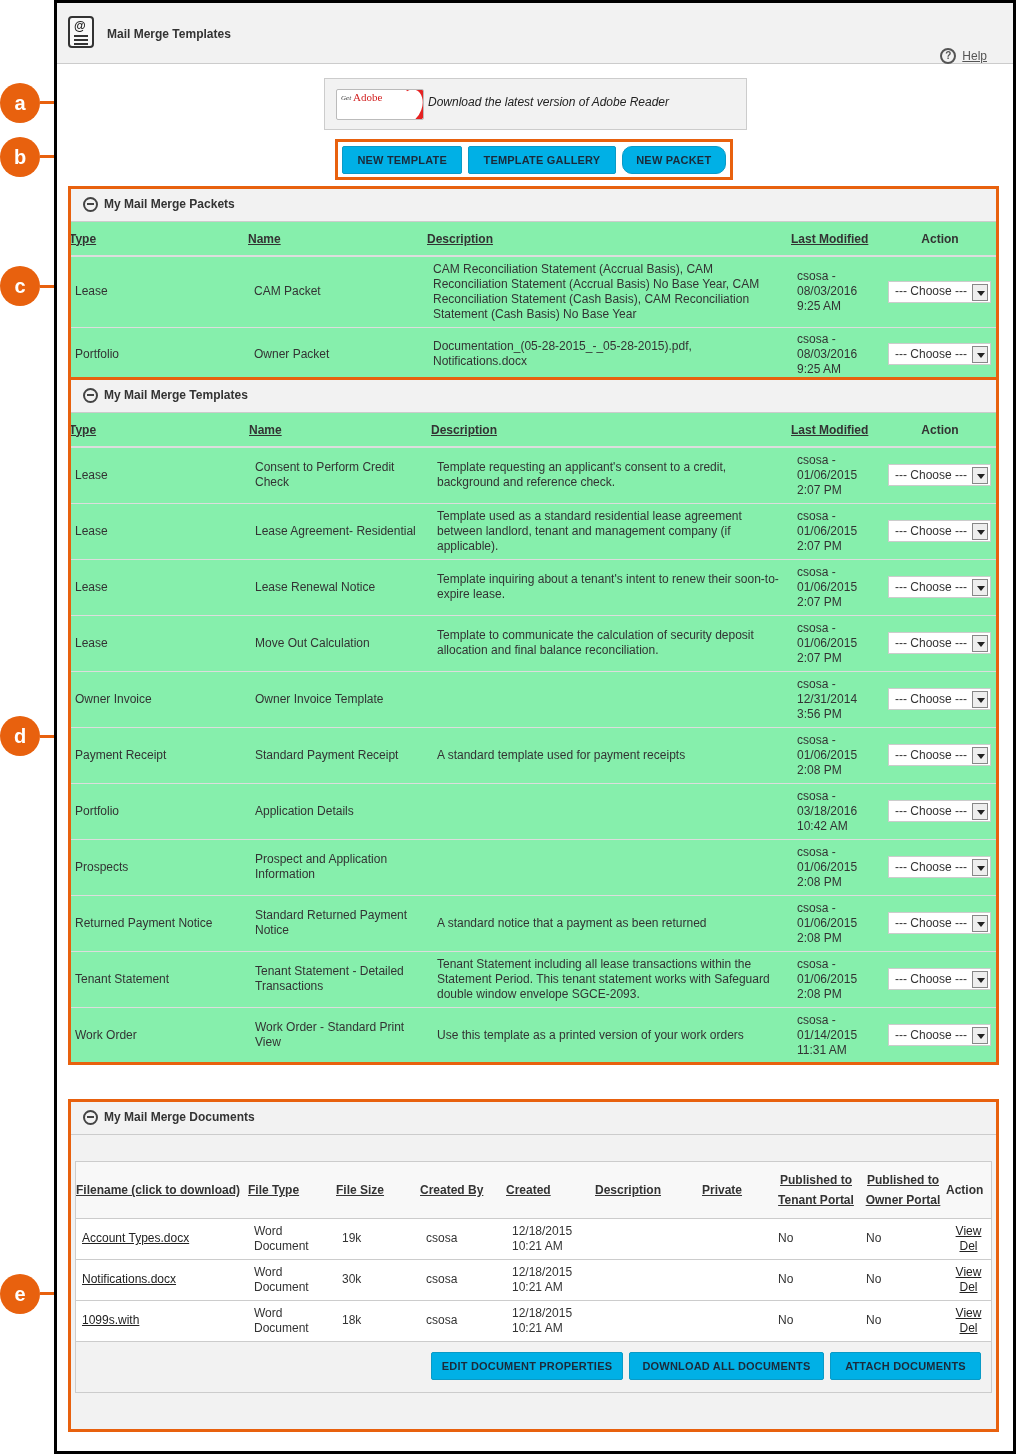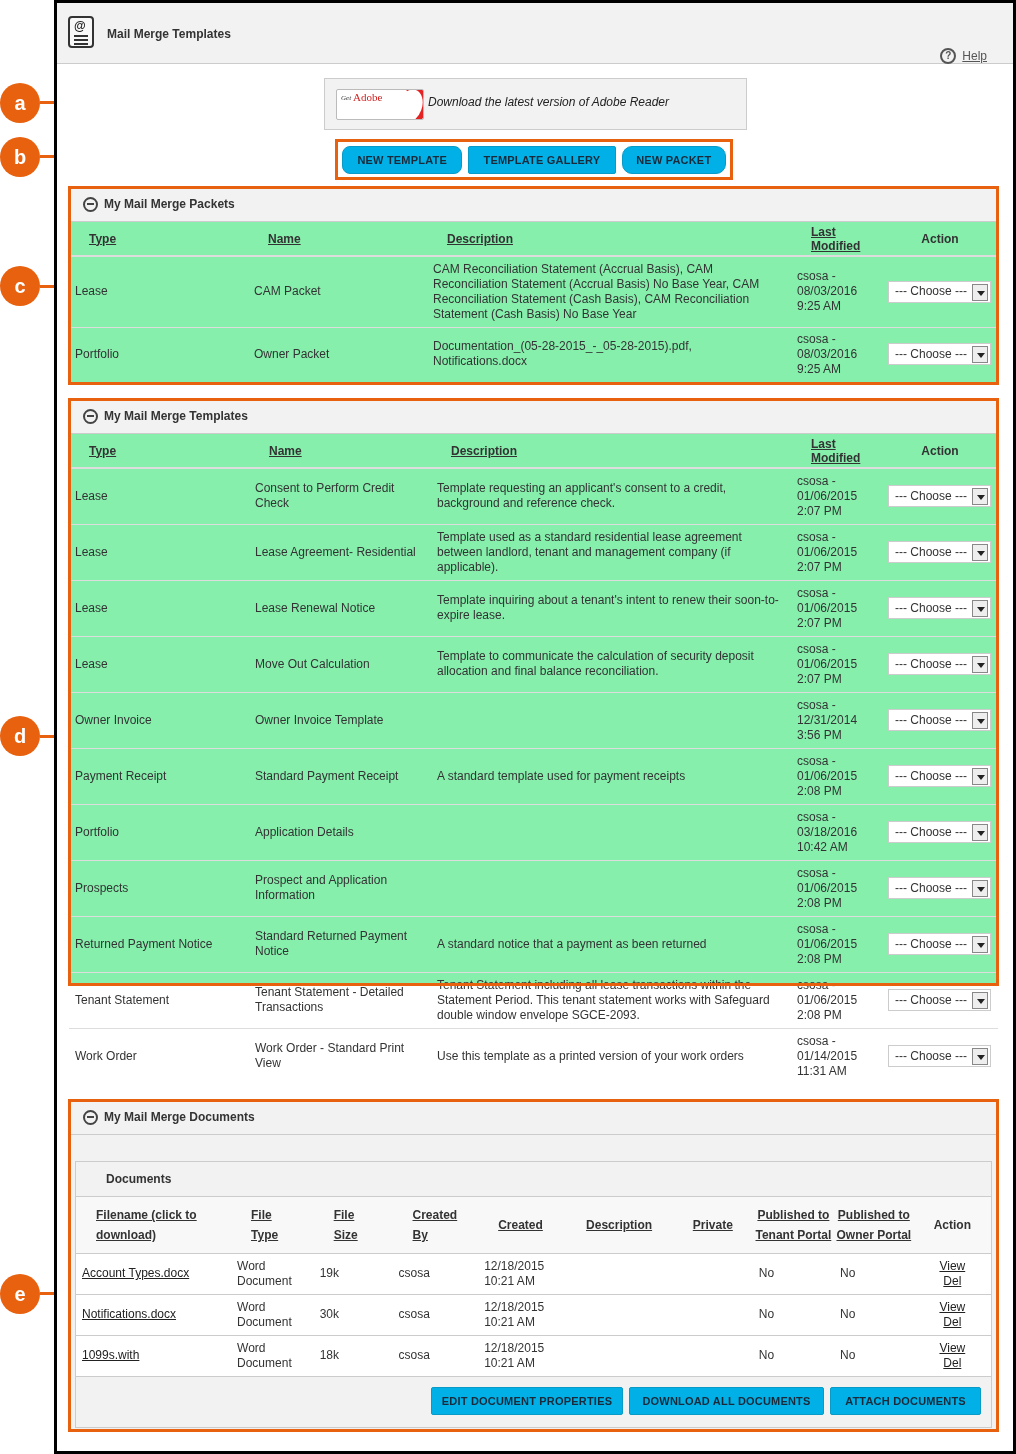"NEW TEMPLATE" div.btn { border-radius: 8px -> none }
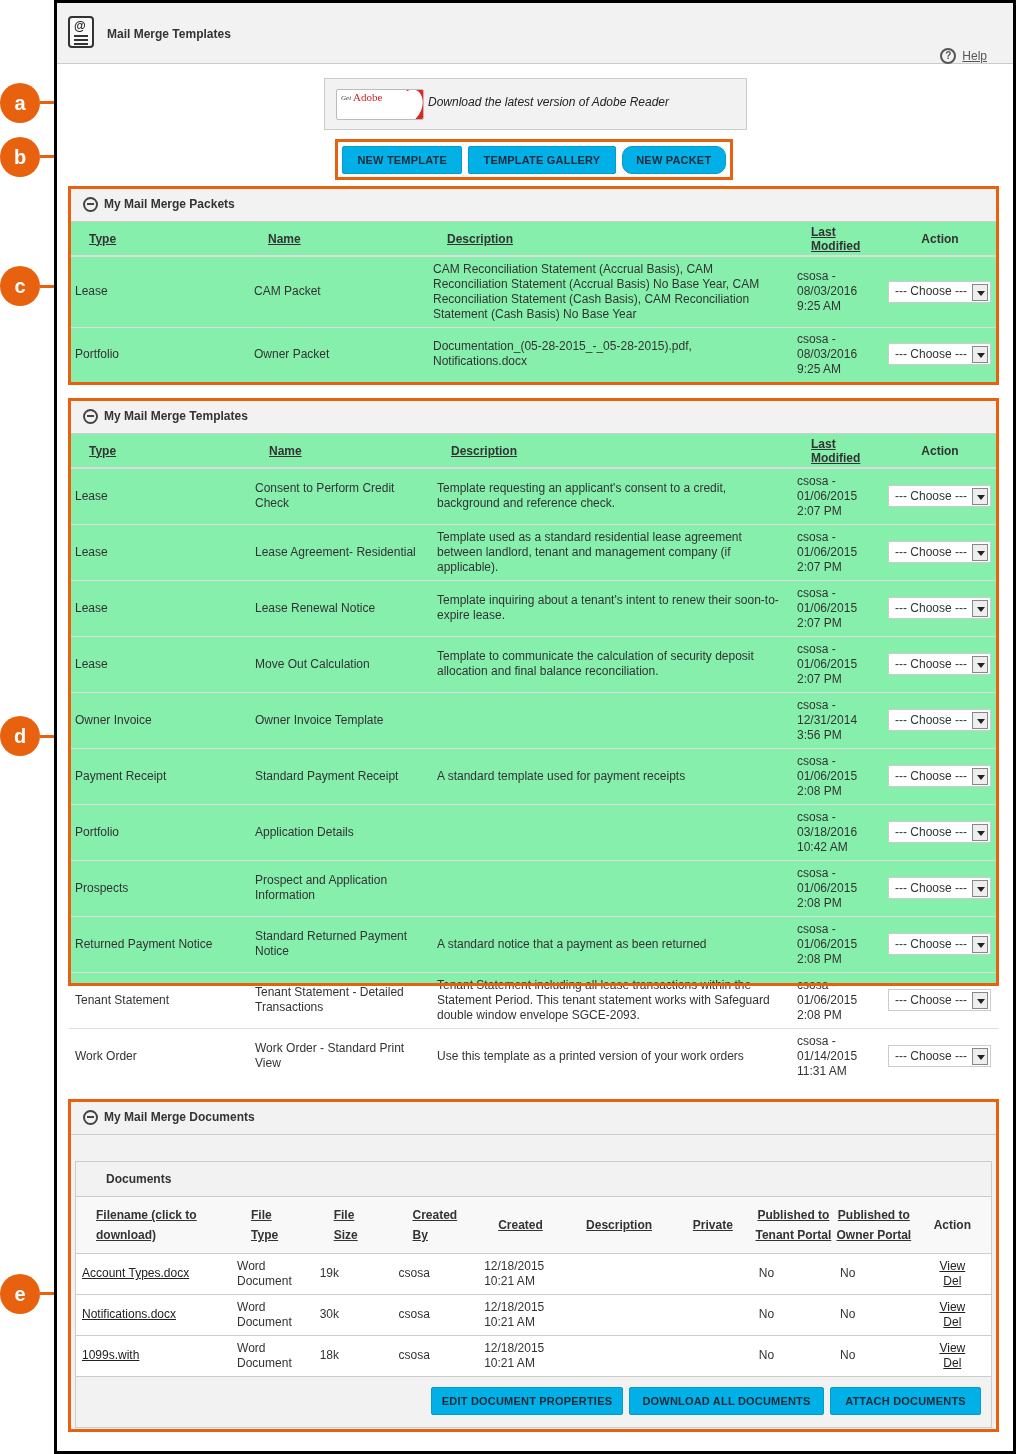"Type" th { padding: 0 20px -> 0 0 }
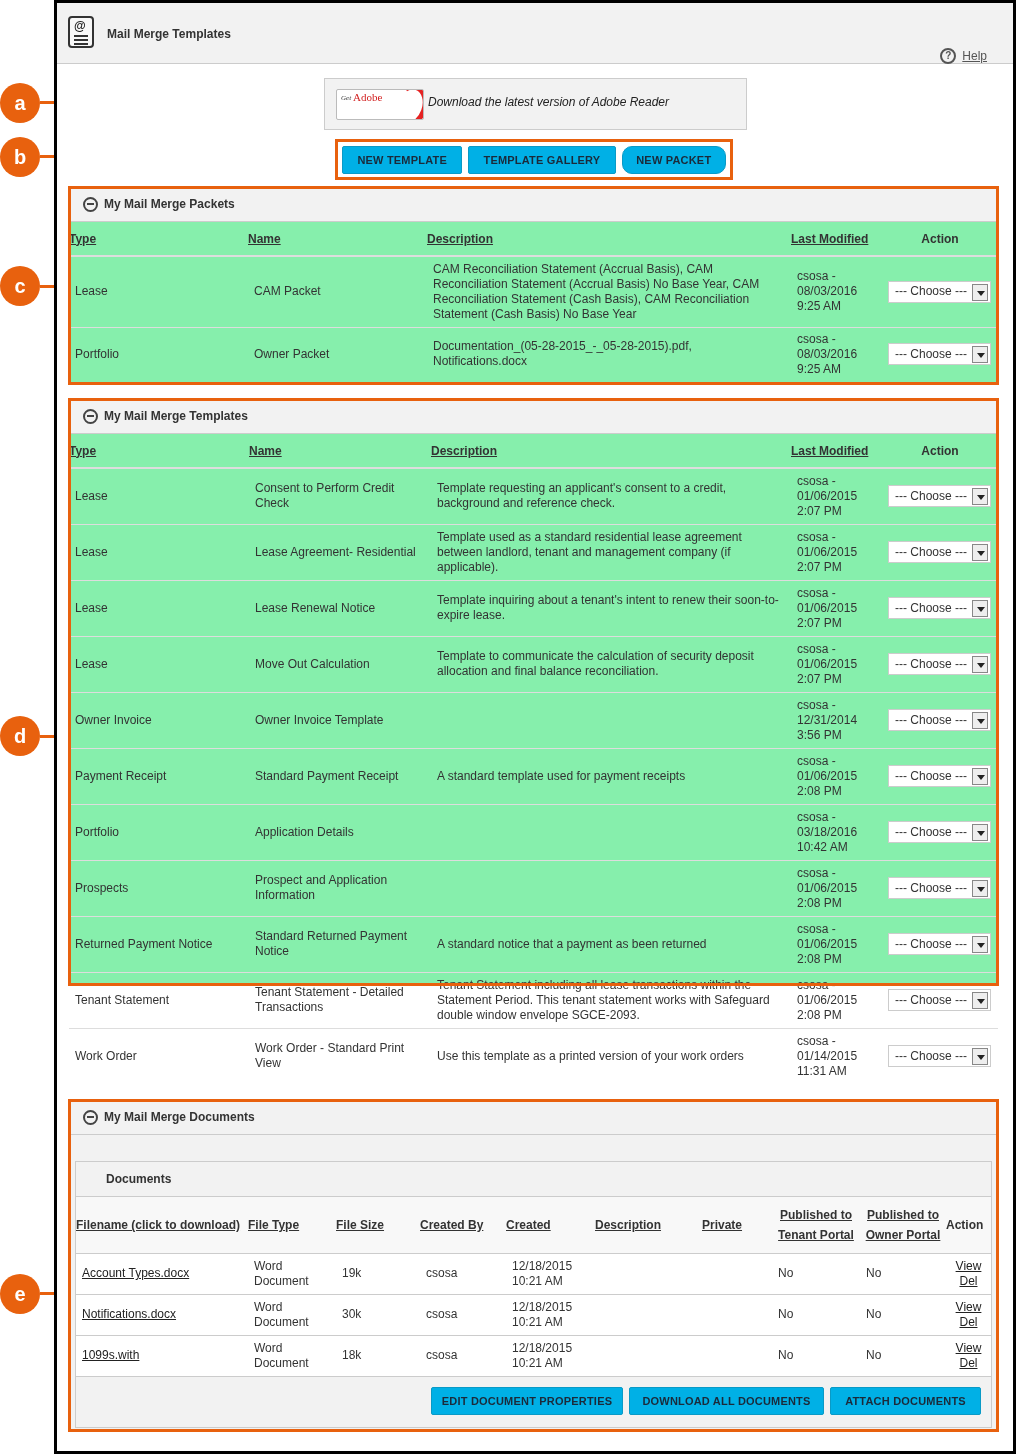"My Mail Merge Templates" div.section { height: 588px -> 688px; top: 395px -> 374px }
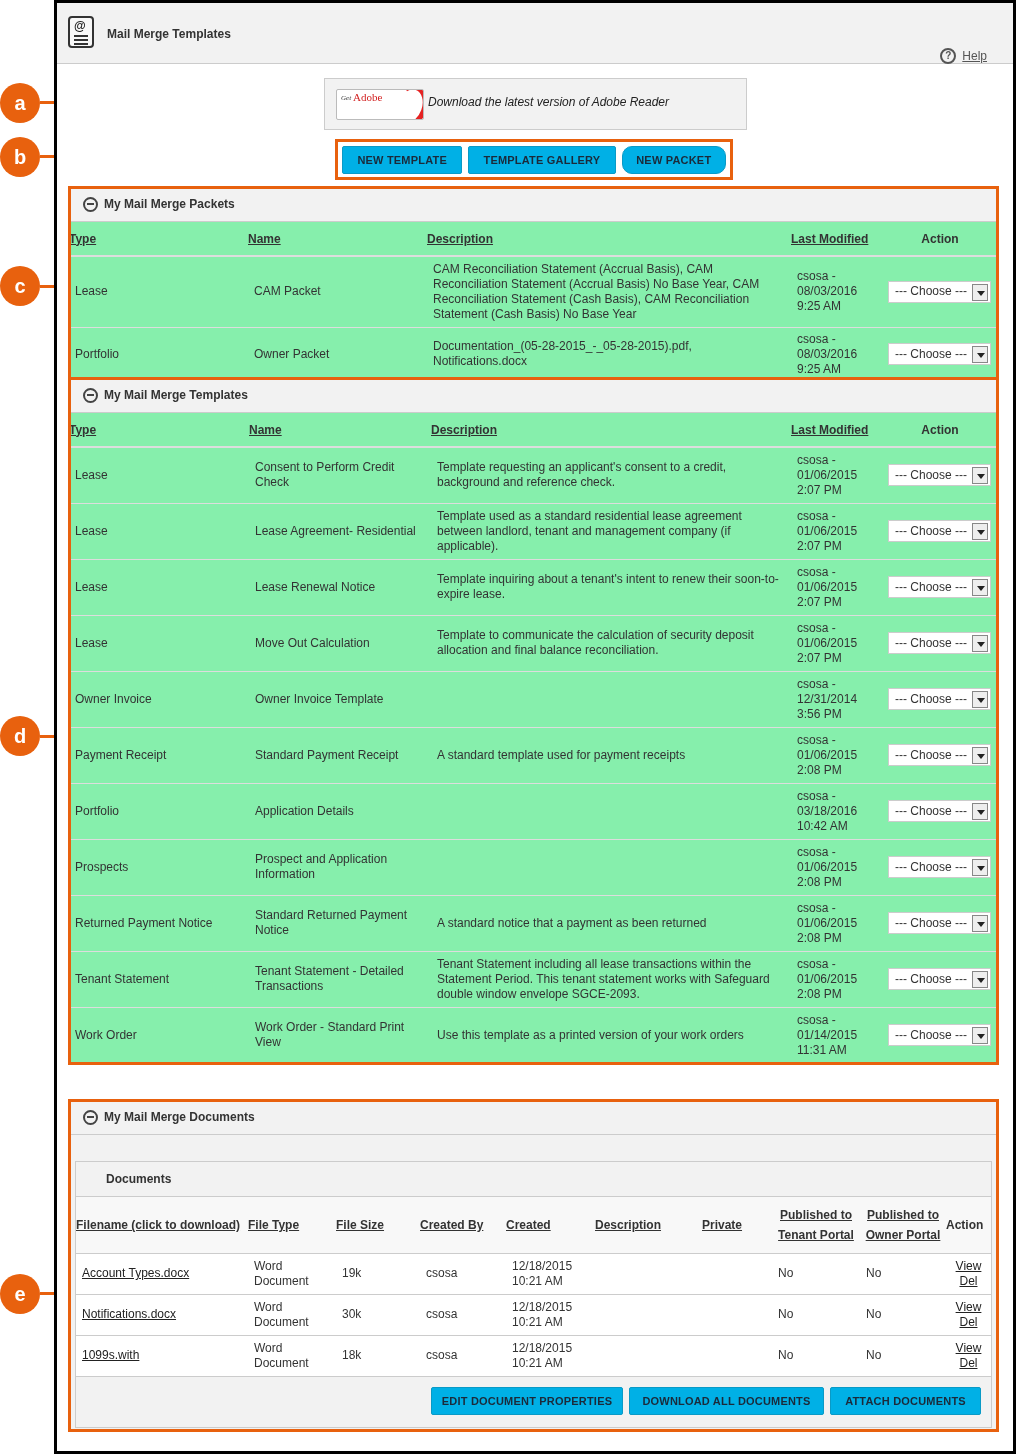"Documents" div.docs-title { html: <div>Documents</div> -> none }
